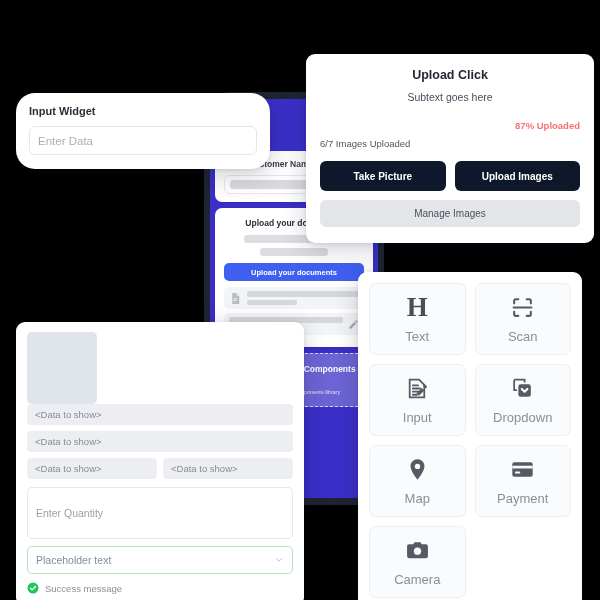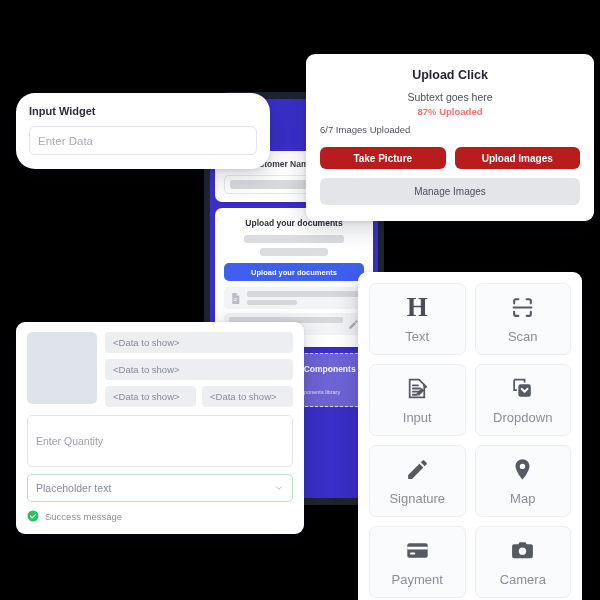"87% Uploaded" .ui-pct { margin-top: 3px -> 17px; text-align: center -> right }
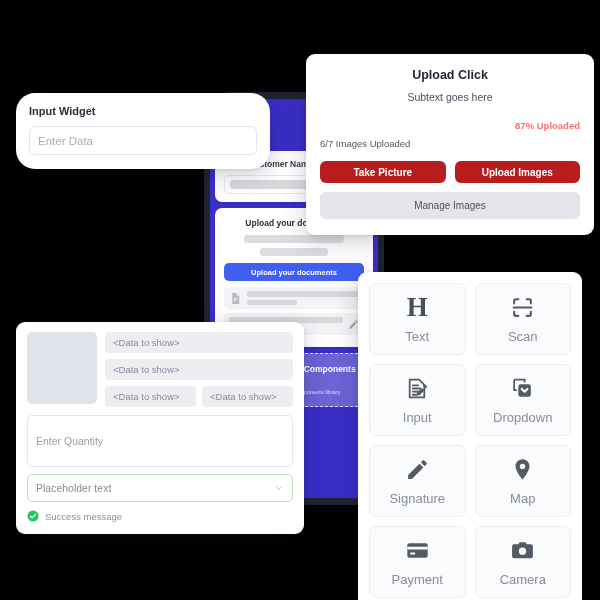"Take Picture" .ui-btn { background: #b91c1c -> #0f172a; height: 22px -> 30px }
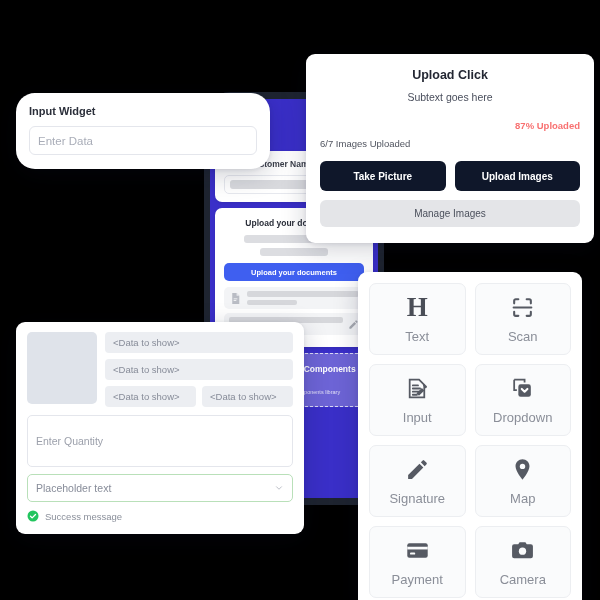"<Data to show>" .df-top { flex-direction: none -> column; gap: 8px -> none }
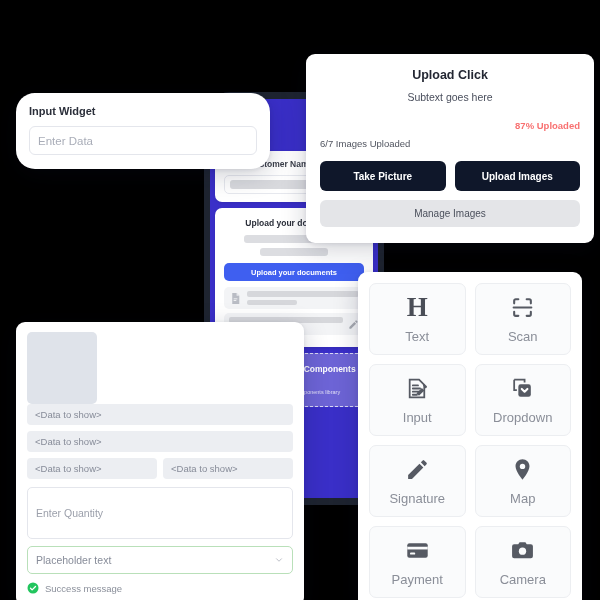"Signature" div.wp-item { html: <div> <div> <svg> <path></path> </svg> </div> <div>Signature</div> </div> -> none }
